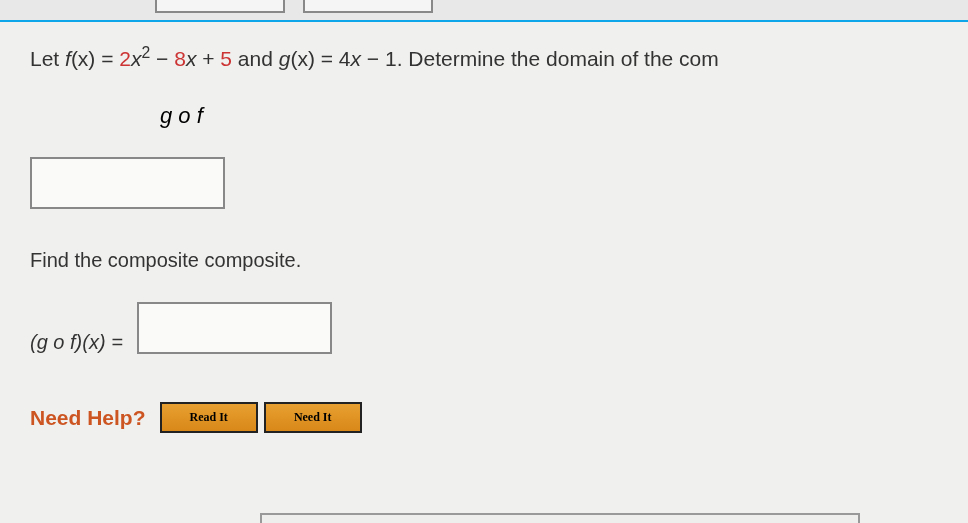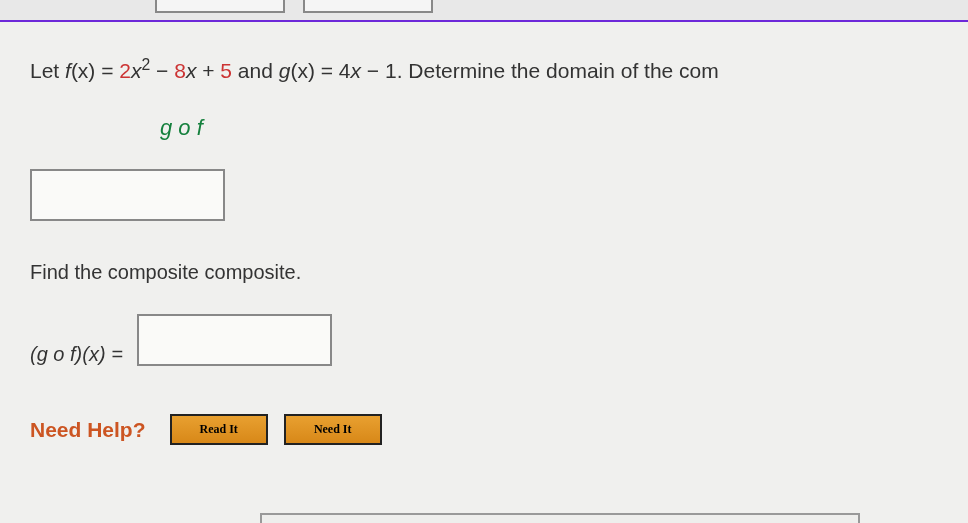"Let f(x) = 2x2 −" .content-area { border-top: 2px solid #6d28d9 -> 2px solid #0ea5e9; padding: 34px 30px -> 22px 30px }
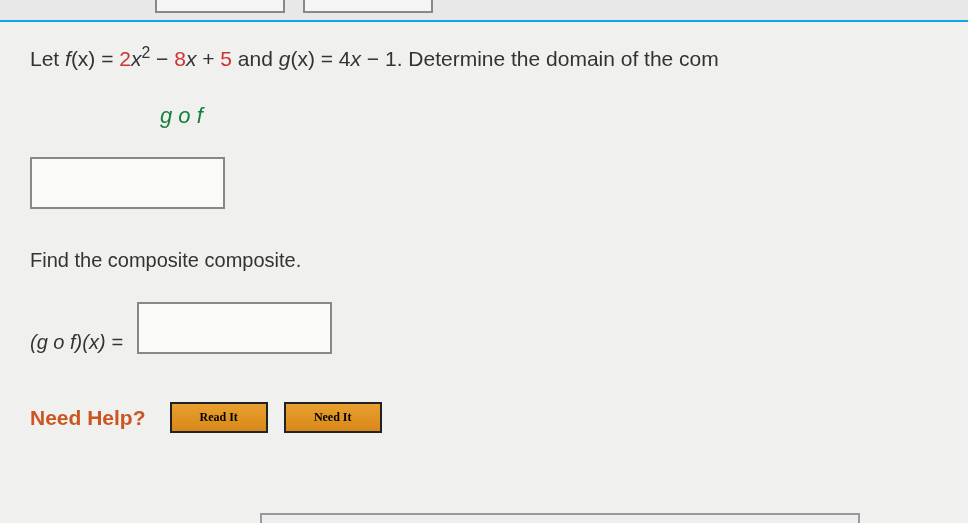"g o f" .composition-label { color: #15803d -> #000000 }
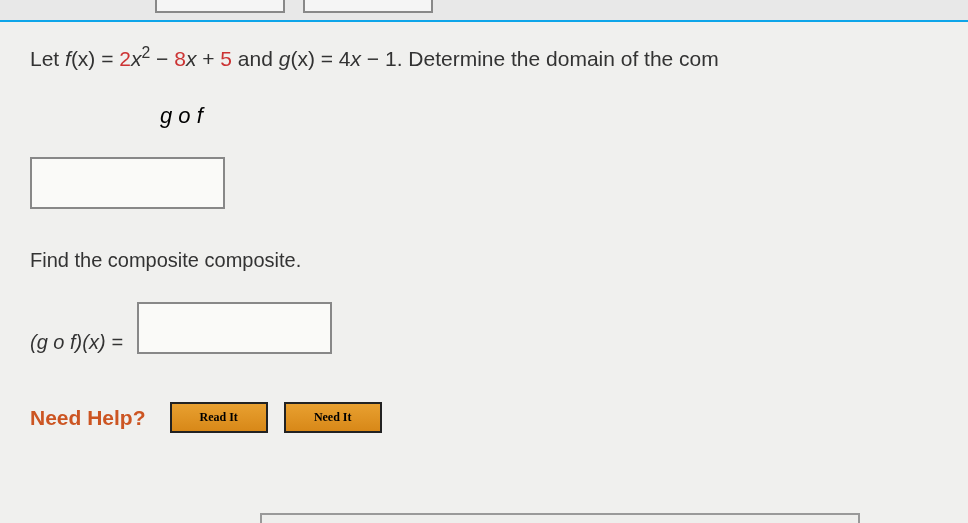"Need Help?" .help-row { gap: 16px -> 6px }
